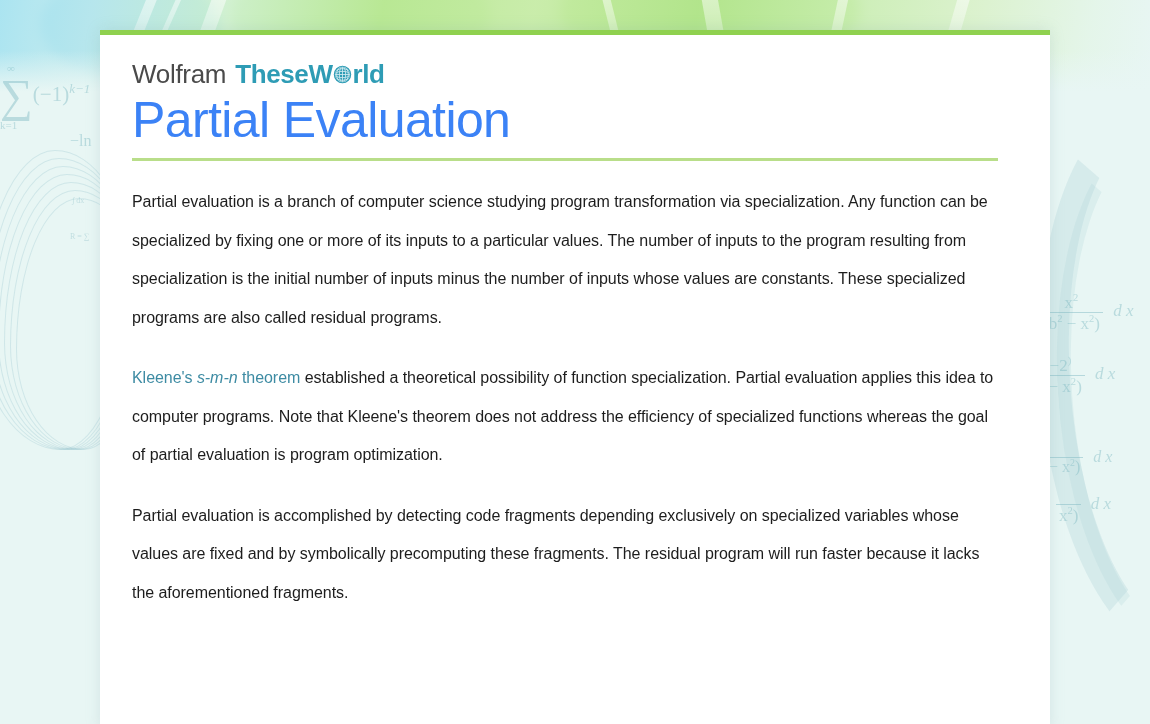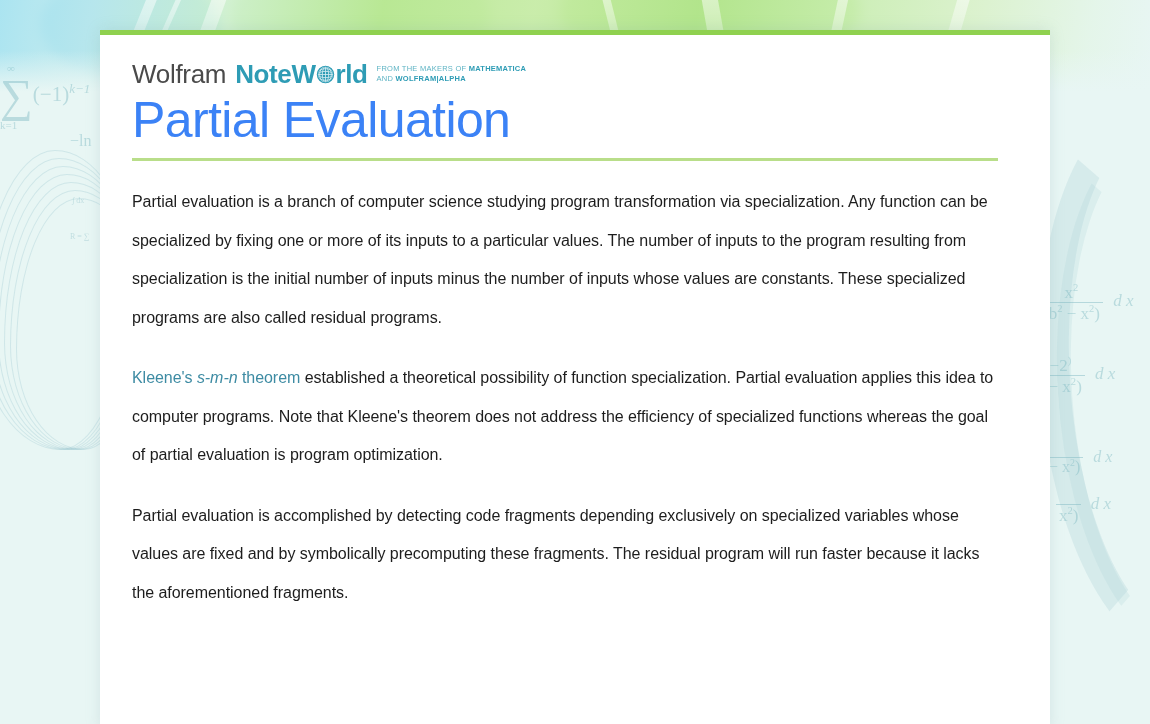"Note" span { text: Note -> These }
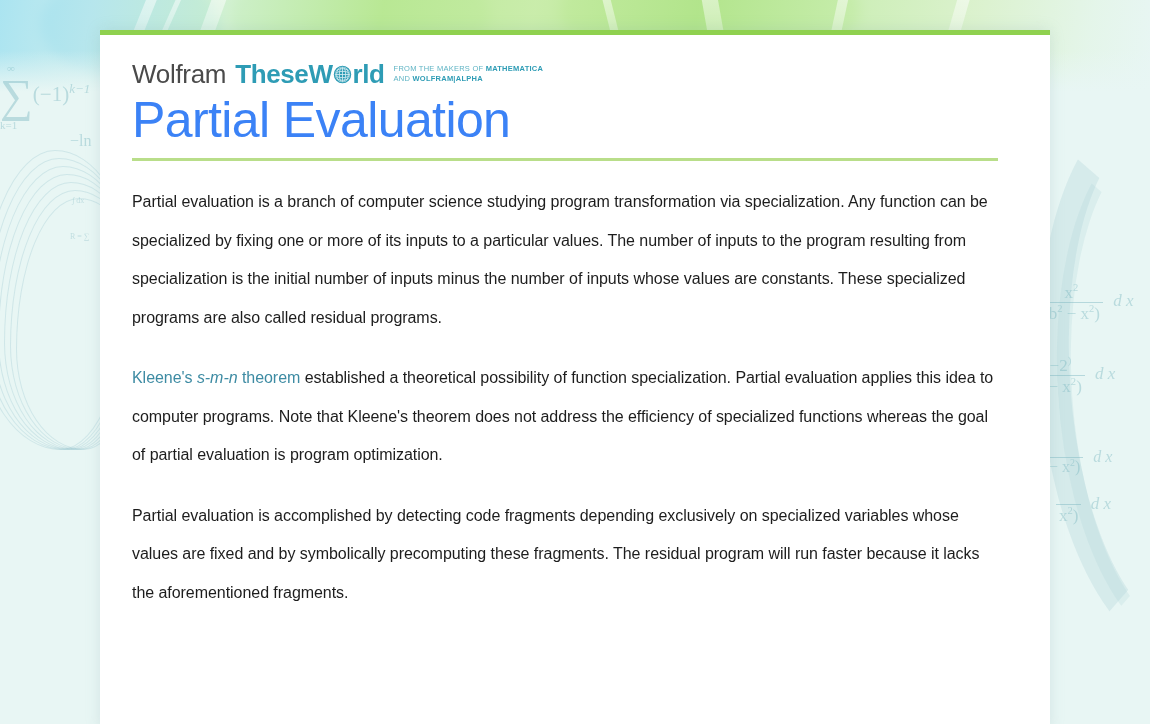"FROM THE MAKERS OF MATHEMATICA" span.logo-tag { html: <span> <span><span>FROM THE MAKERS OF </span><b>MATHEMATICA</b></span><br> <span><span>AND </span><b>WOLFRAM|ALPHA</b></span> </span> -> none }
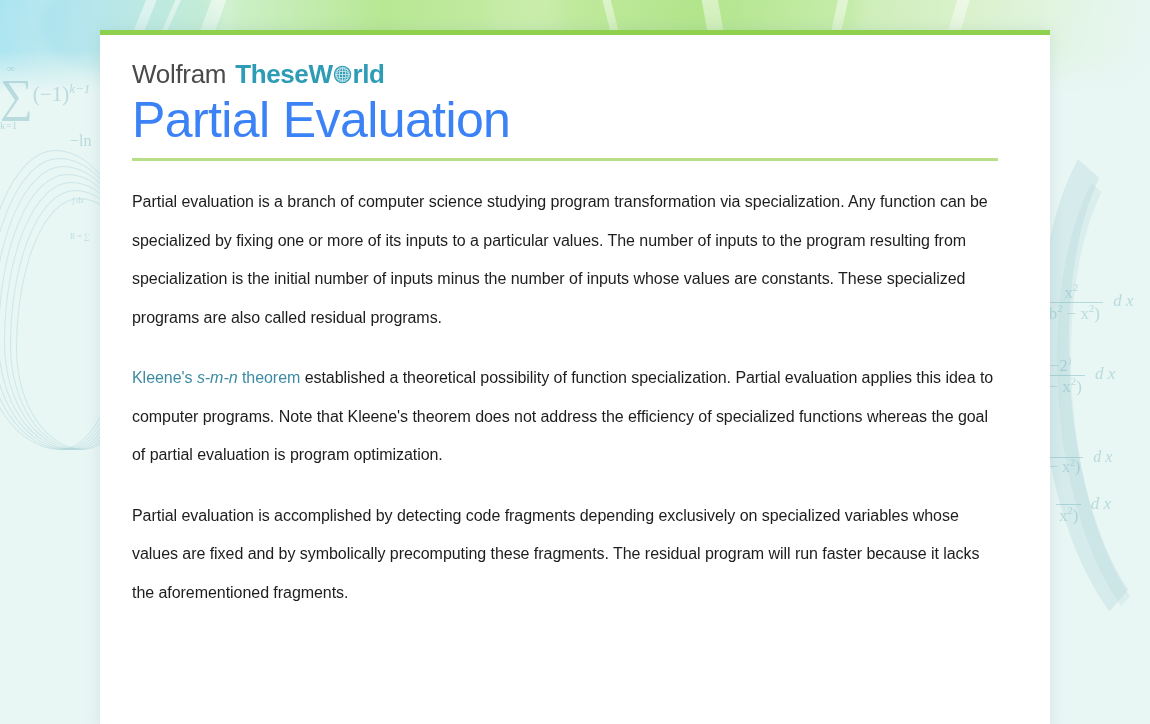"x2" div.bg-math { top: 282px -> 292px }
